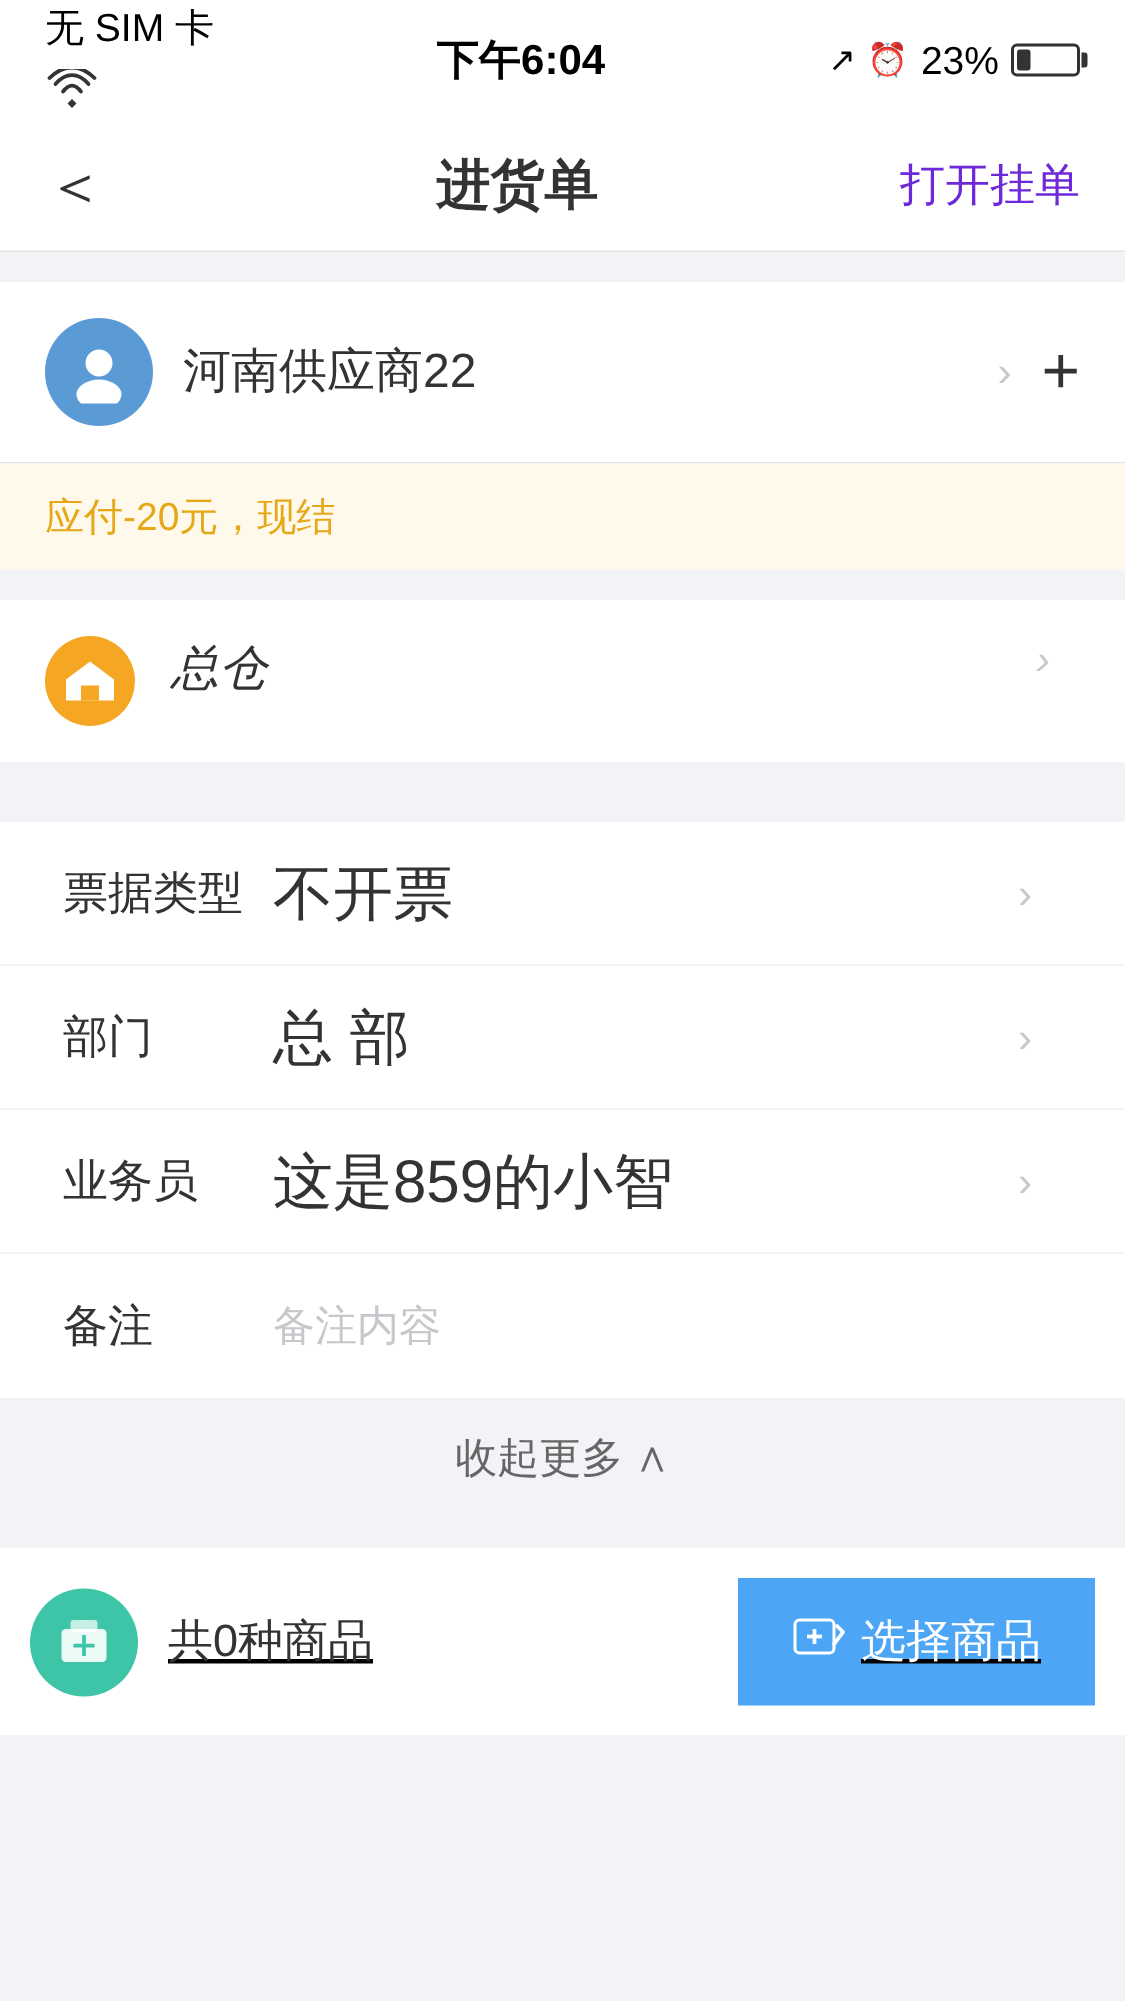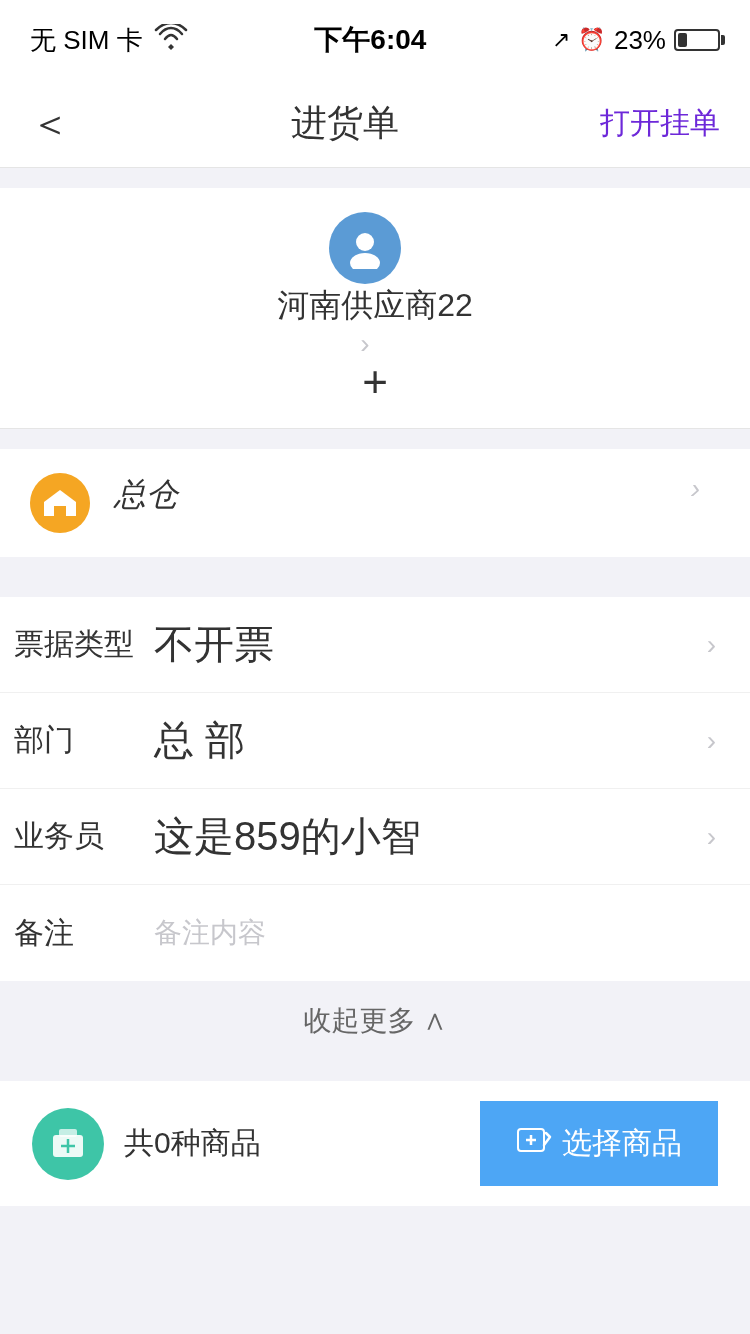"无 SIM 卡" .status-left { align-items: center -> flex-start; flex-direction: none -> column }
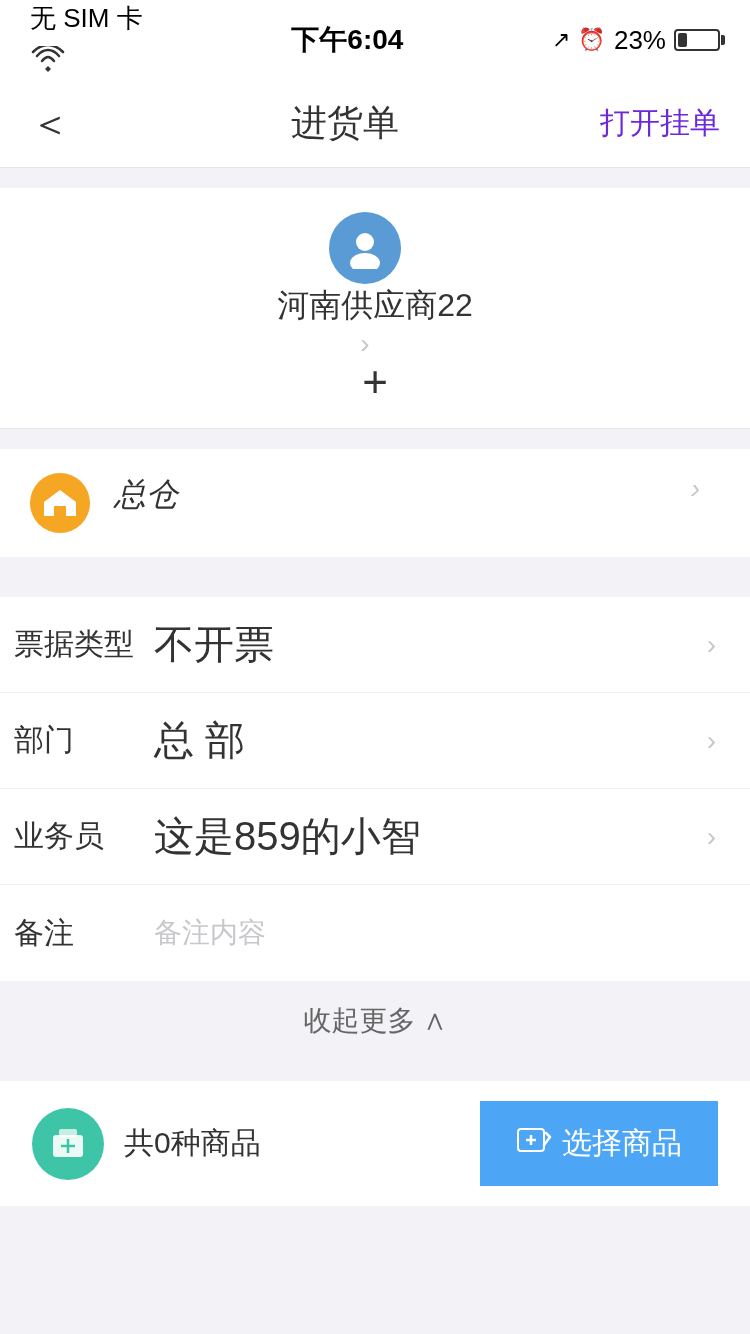"进货单" .nav-title { font-weight: 400 -> 700 }
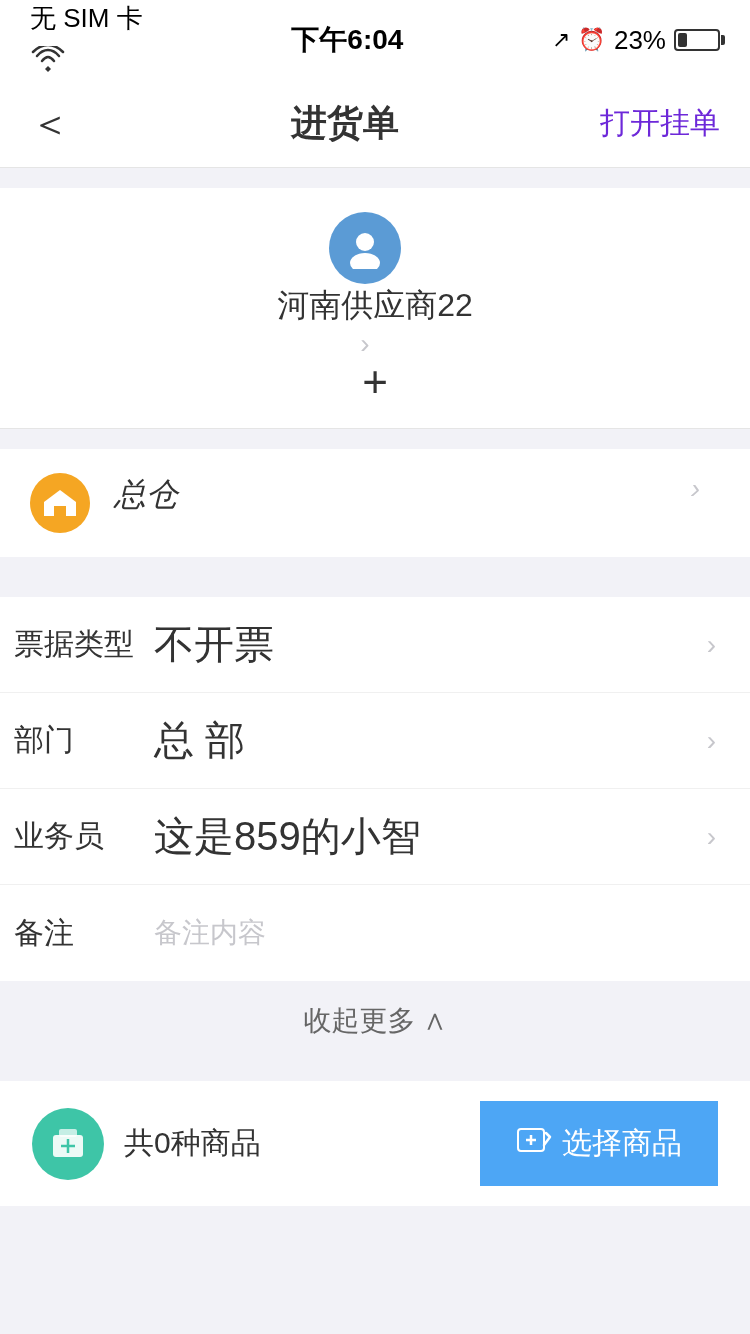"河南供应商22" .supplier-row { flex-direction: column -> none }
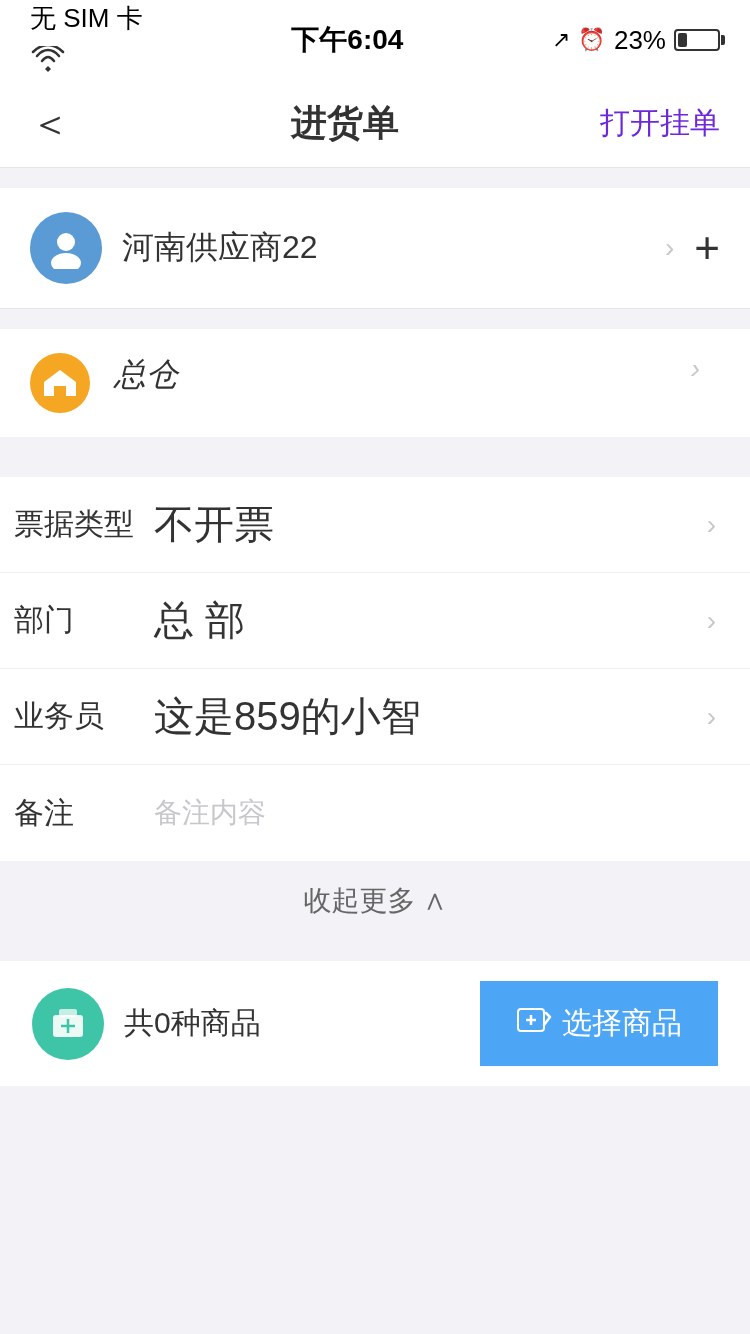"应付-20元，现结" div.notice-bar { html: none -> <div> <span>应付-20元，现结</span> </div> }
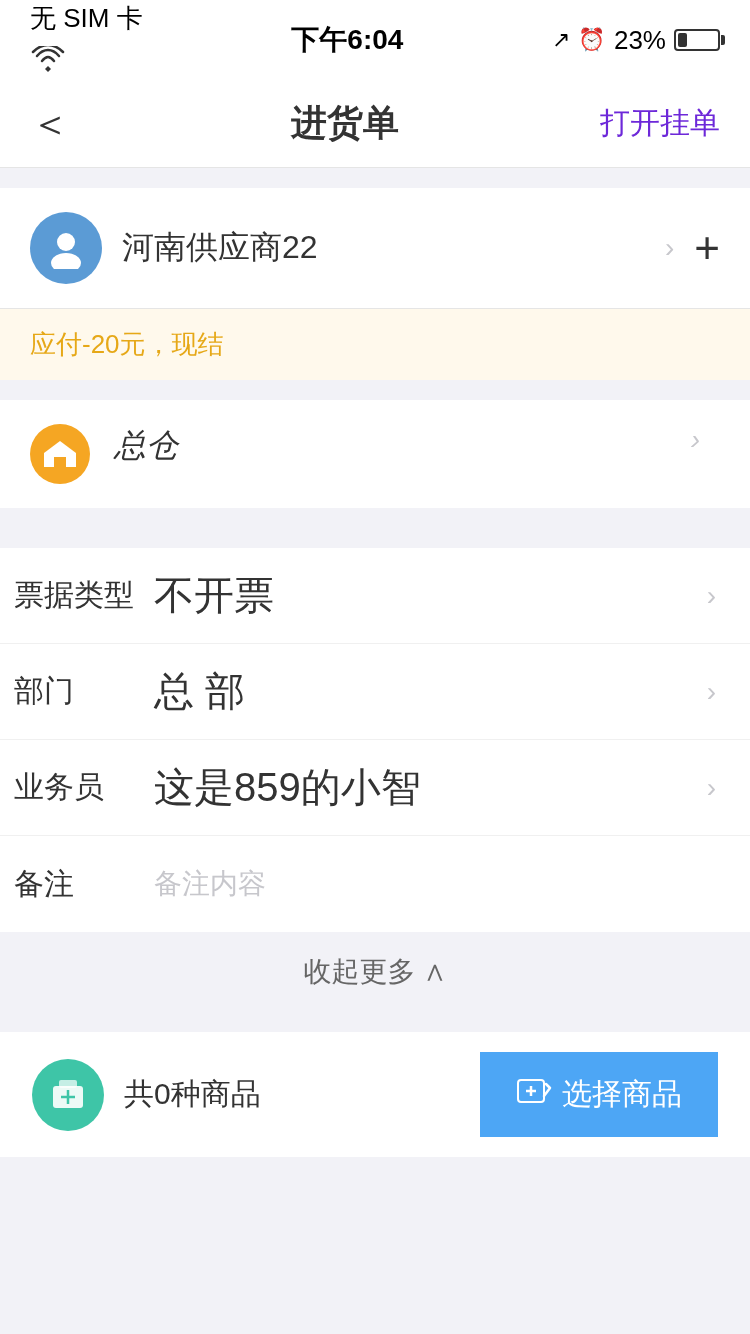"票据类型" .form-row { padding: 0 14px -> 0 42px }
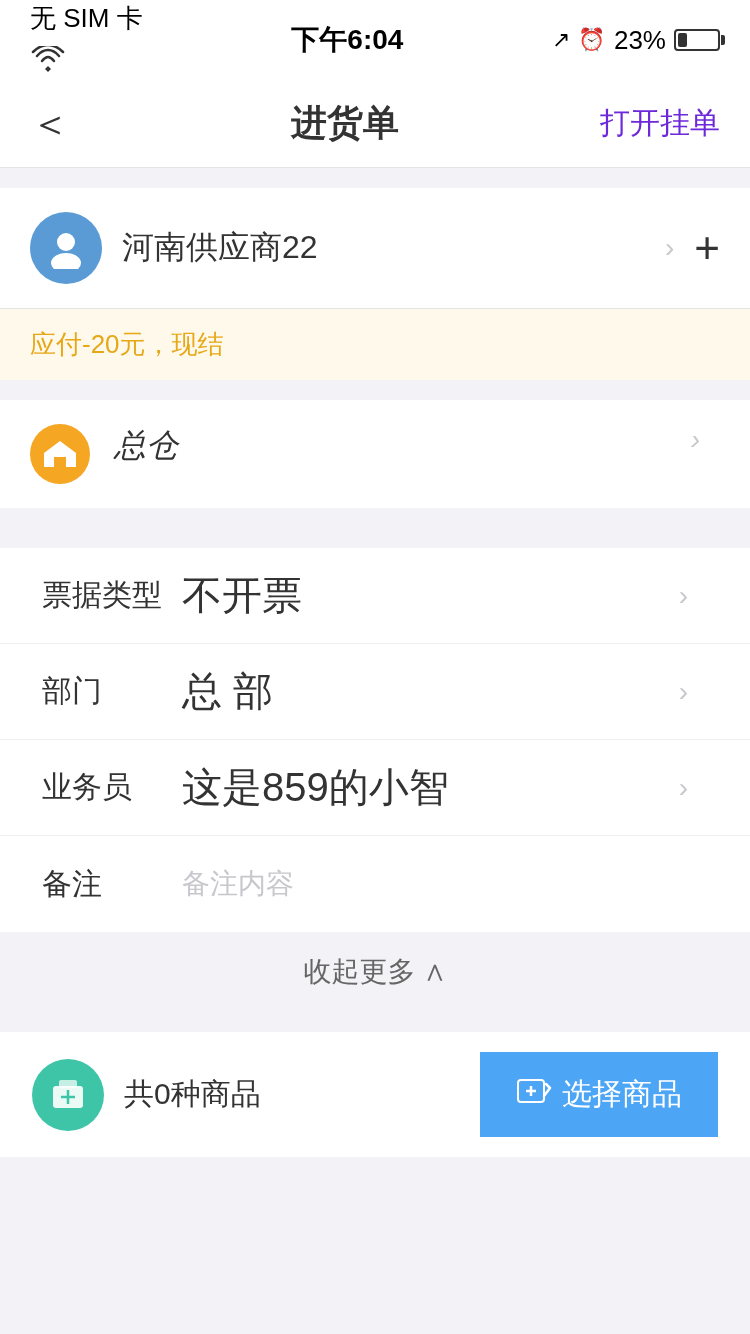"共0种商品" .bottom-bar { padding: 20px 32px -> 20px 20px; text-decoration: none -> underline }
